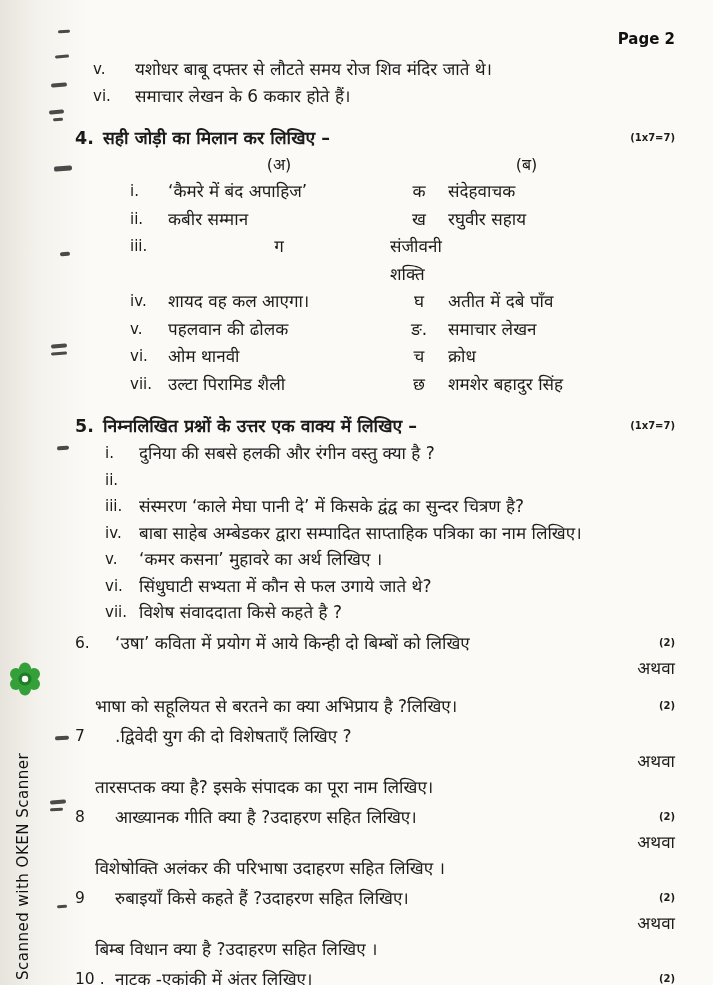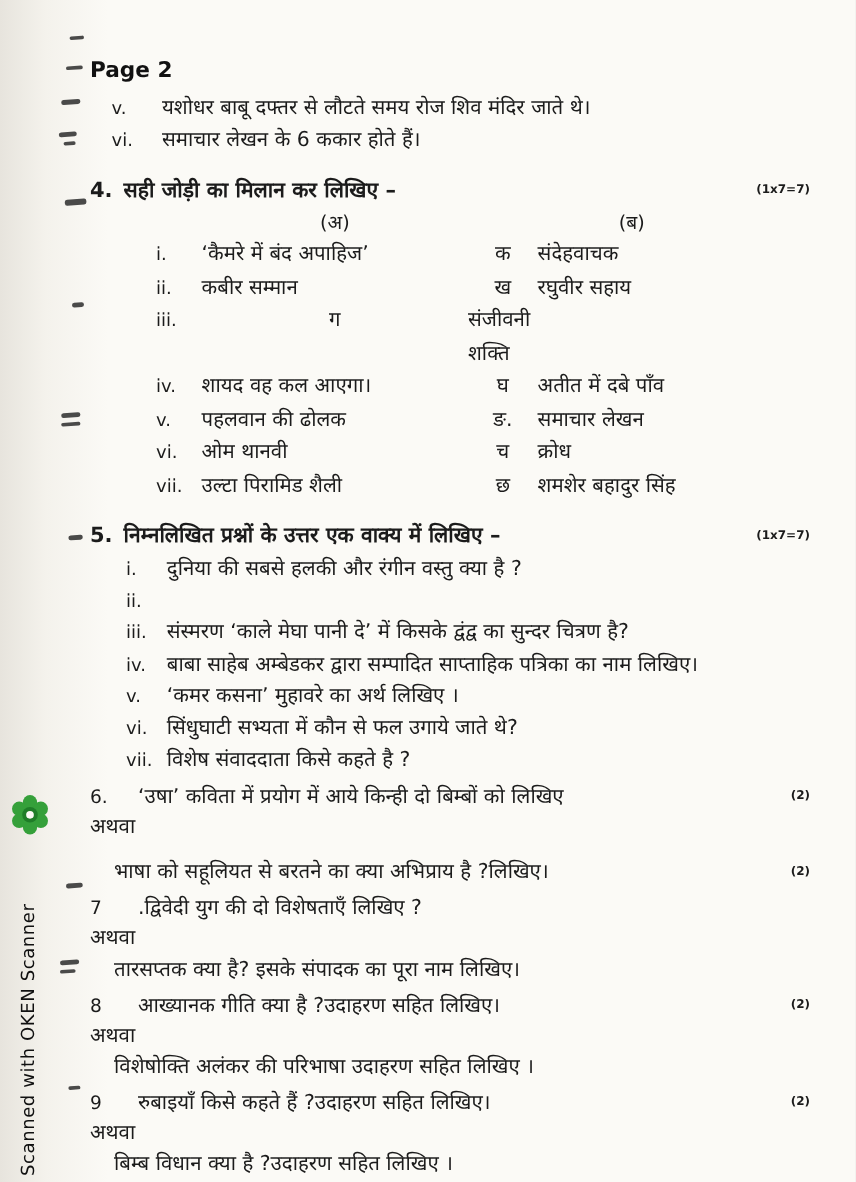"Page 2" .page-num { font-size: 18px -> 15px; margin-top: 48px -> 30px; text-align: left -> right }
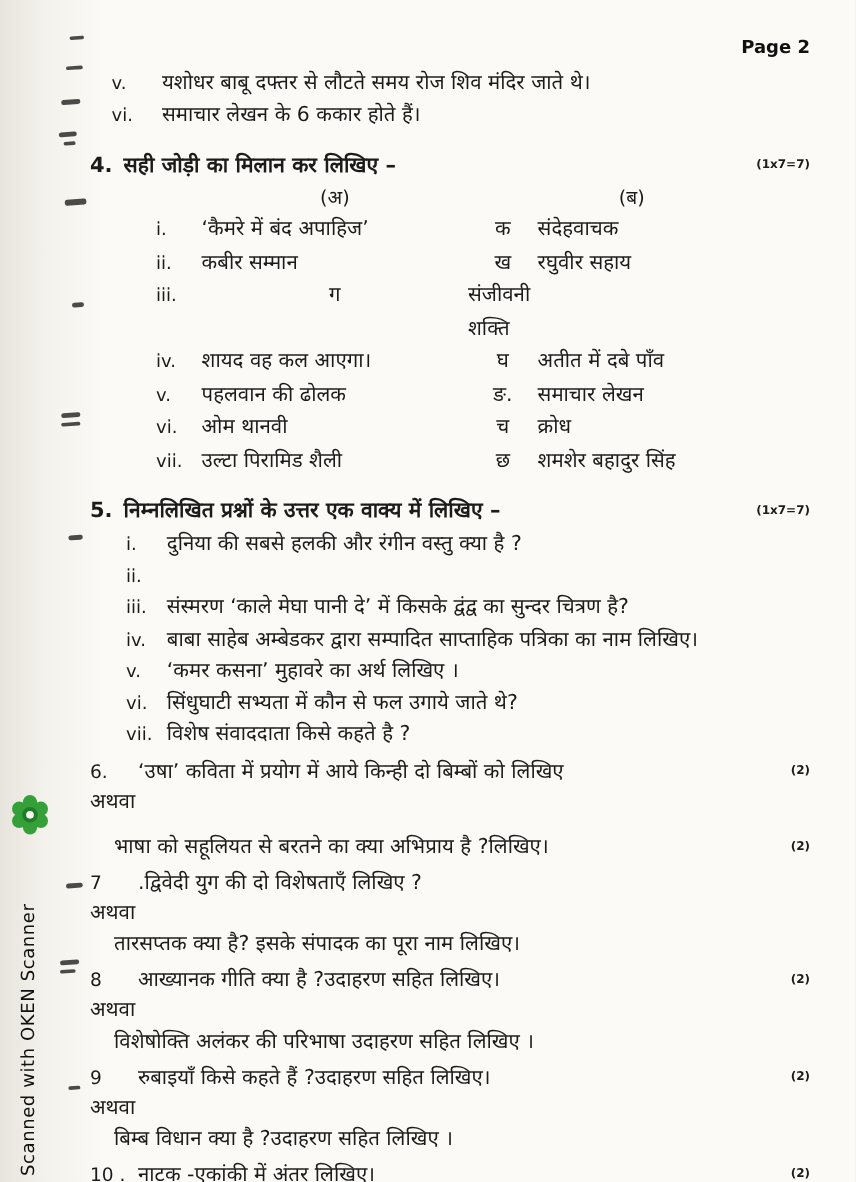"अथवा" .or { text-align: left -> right }
